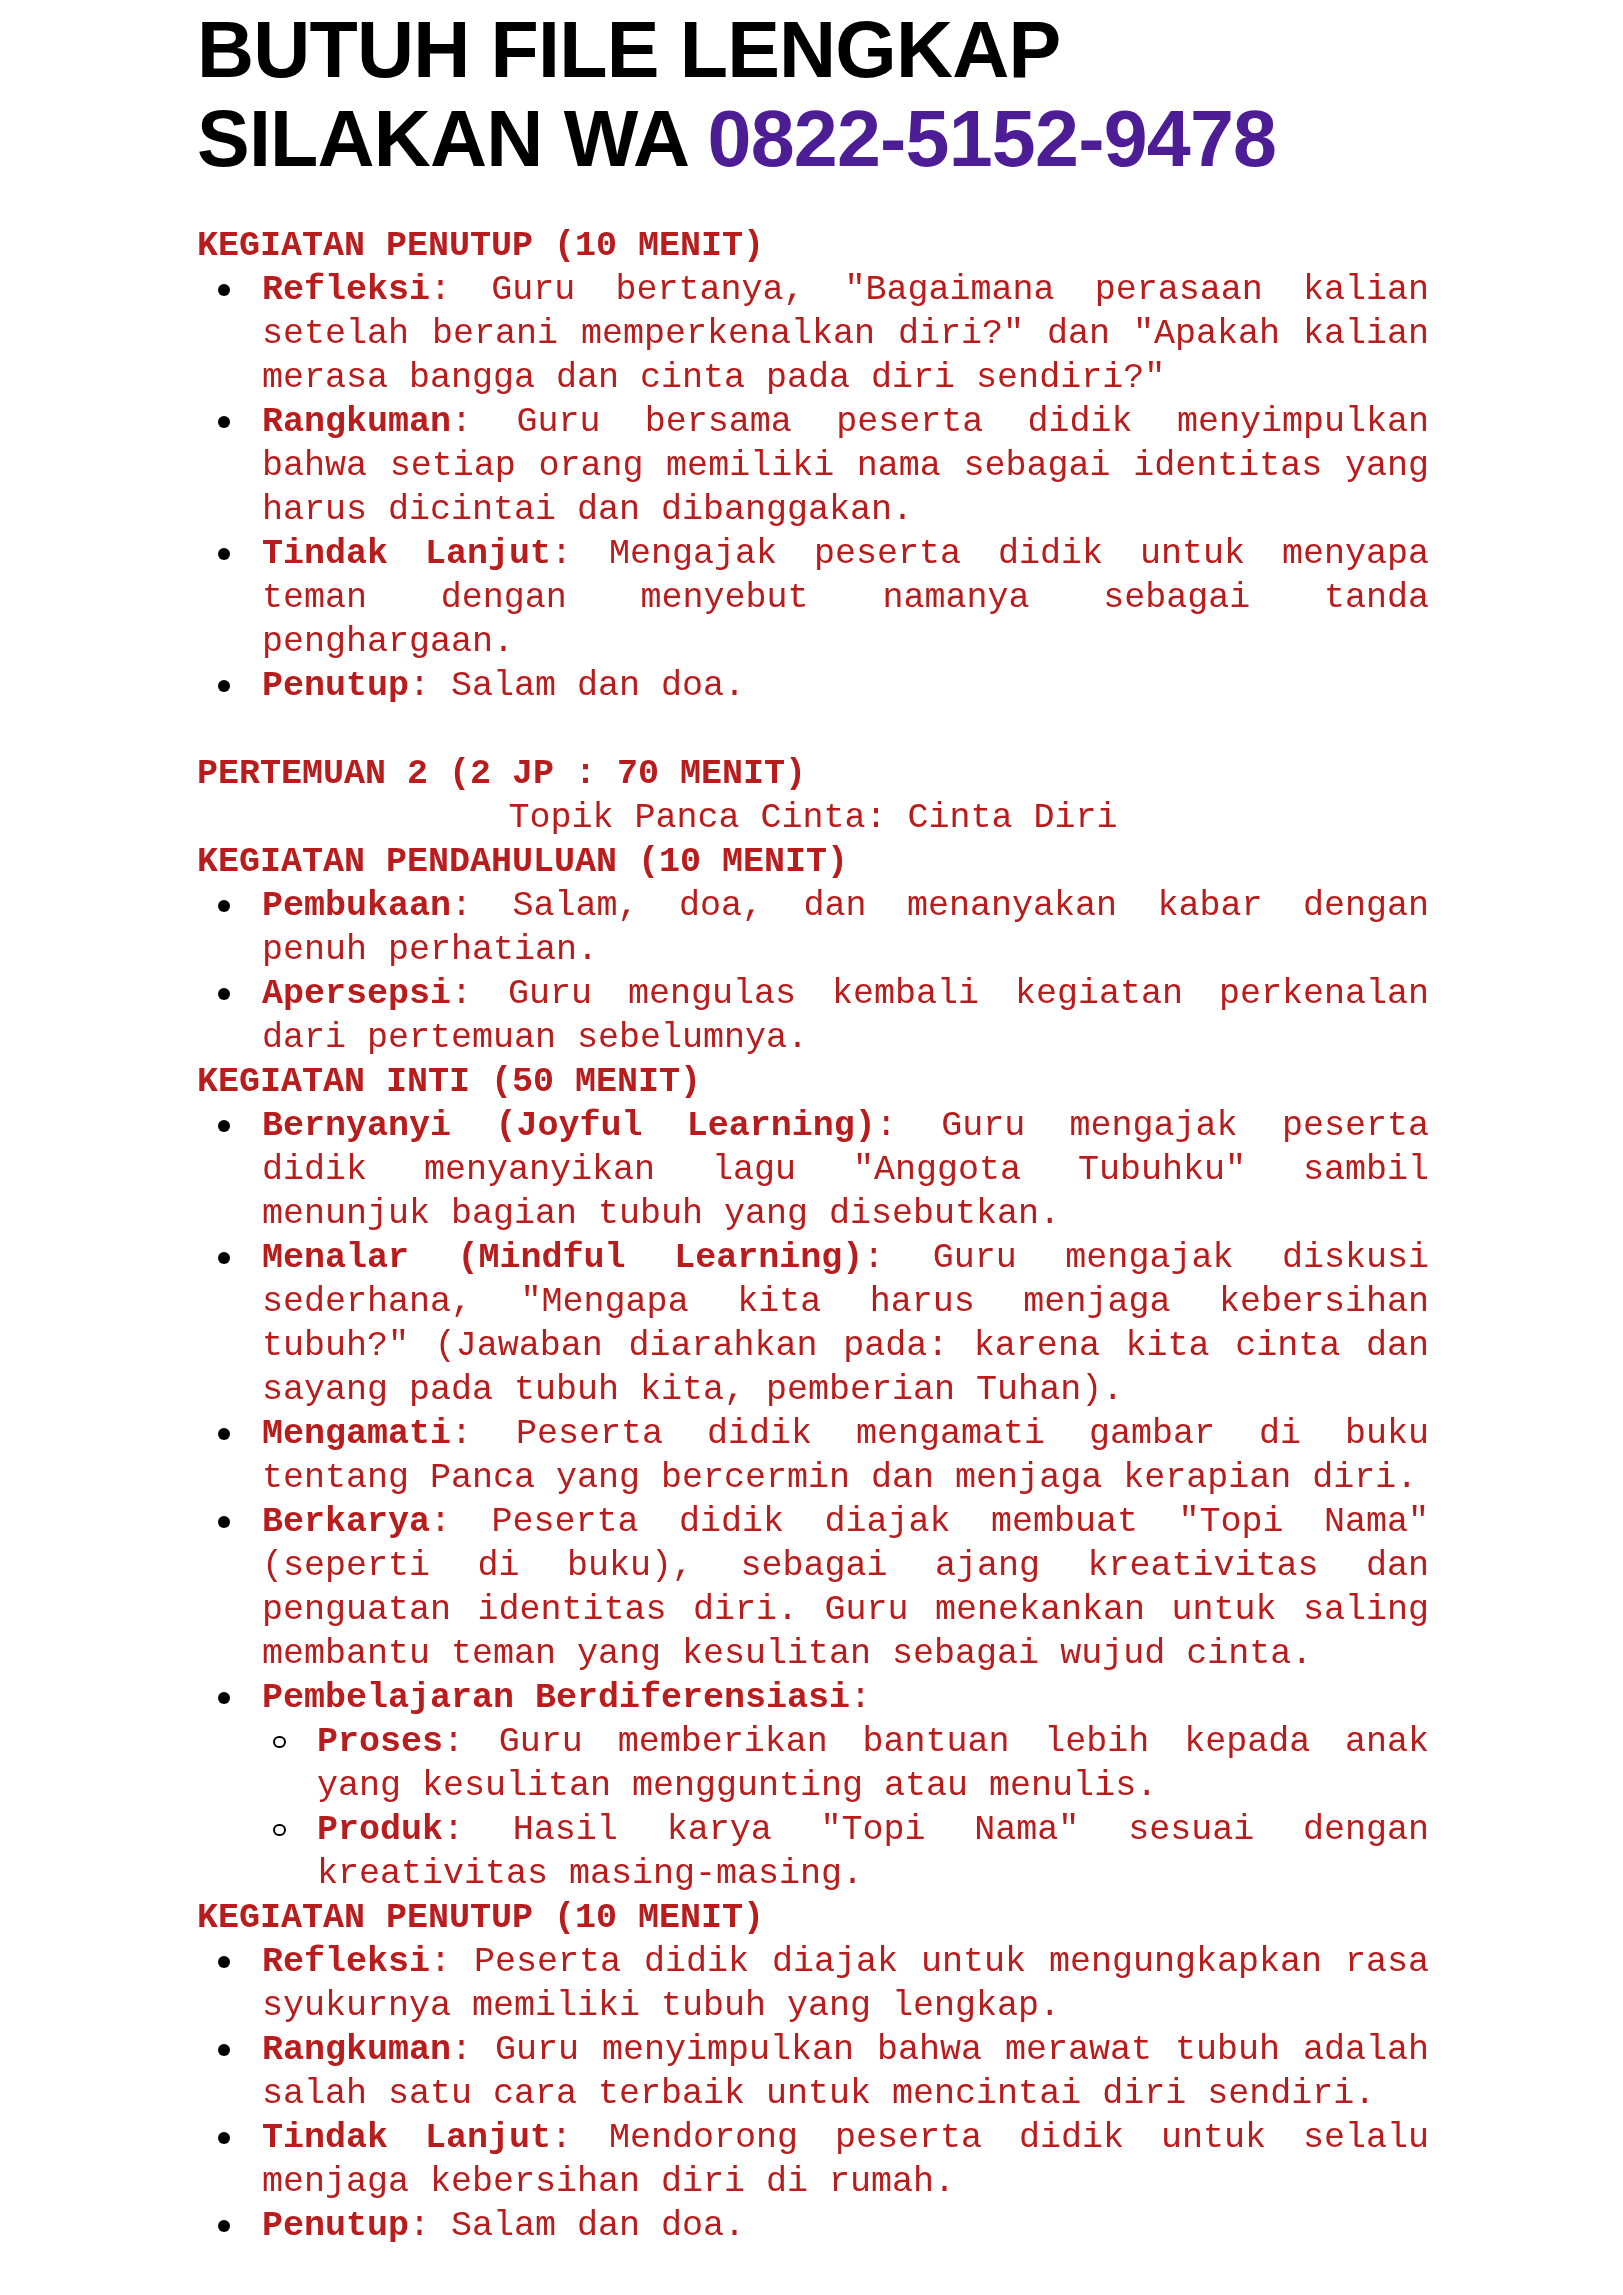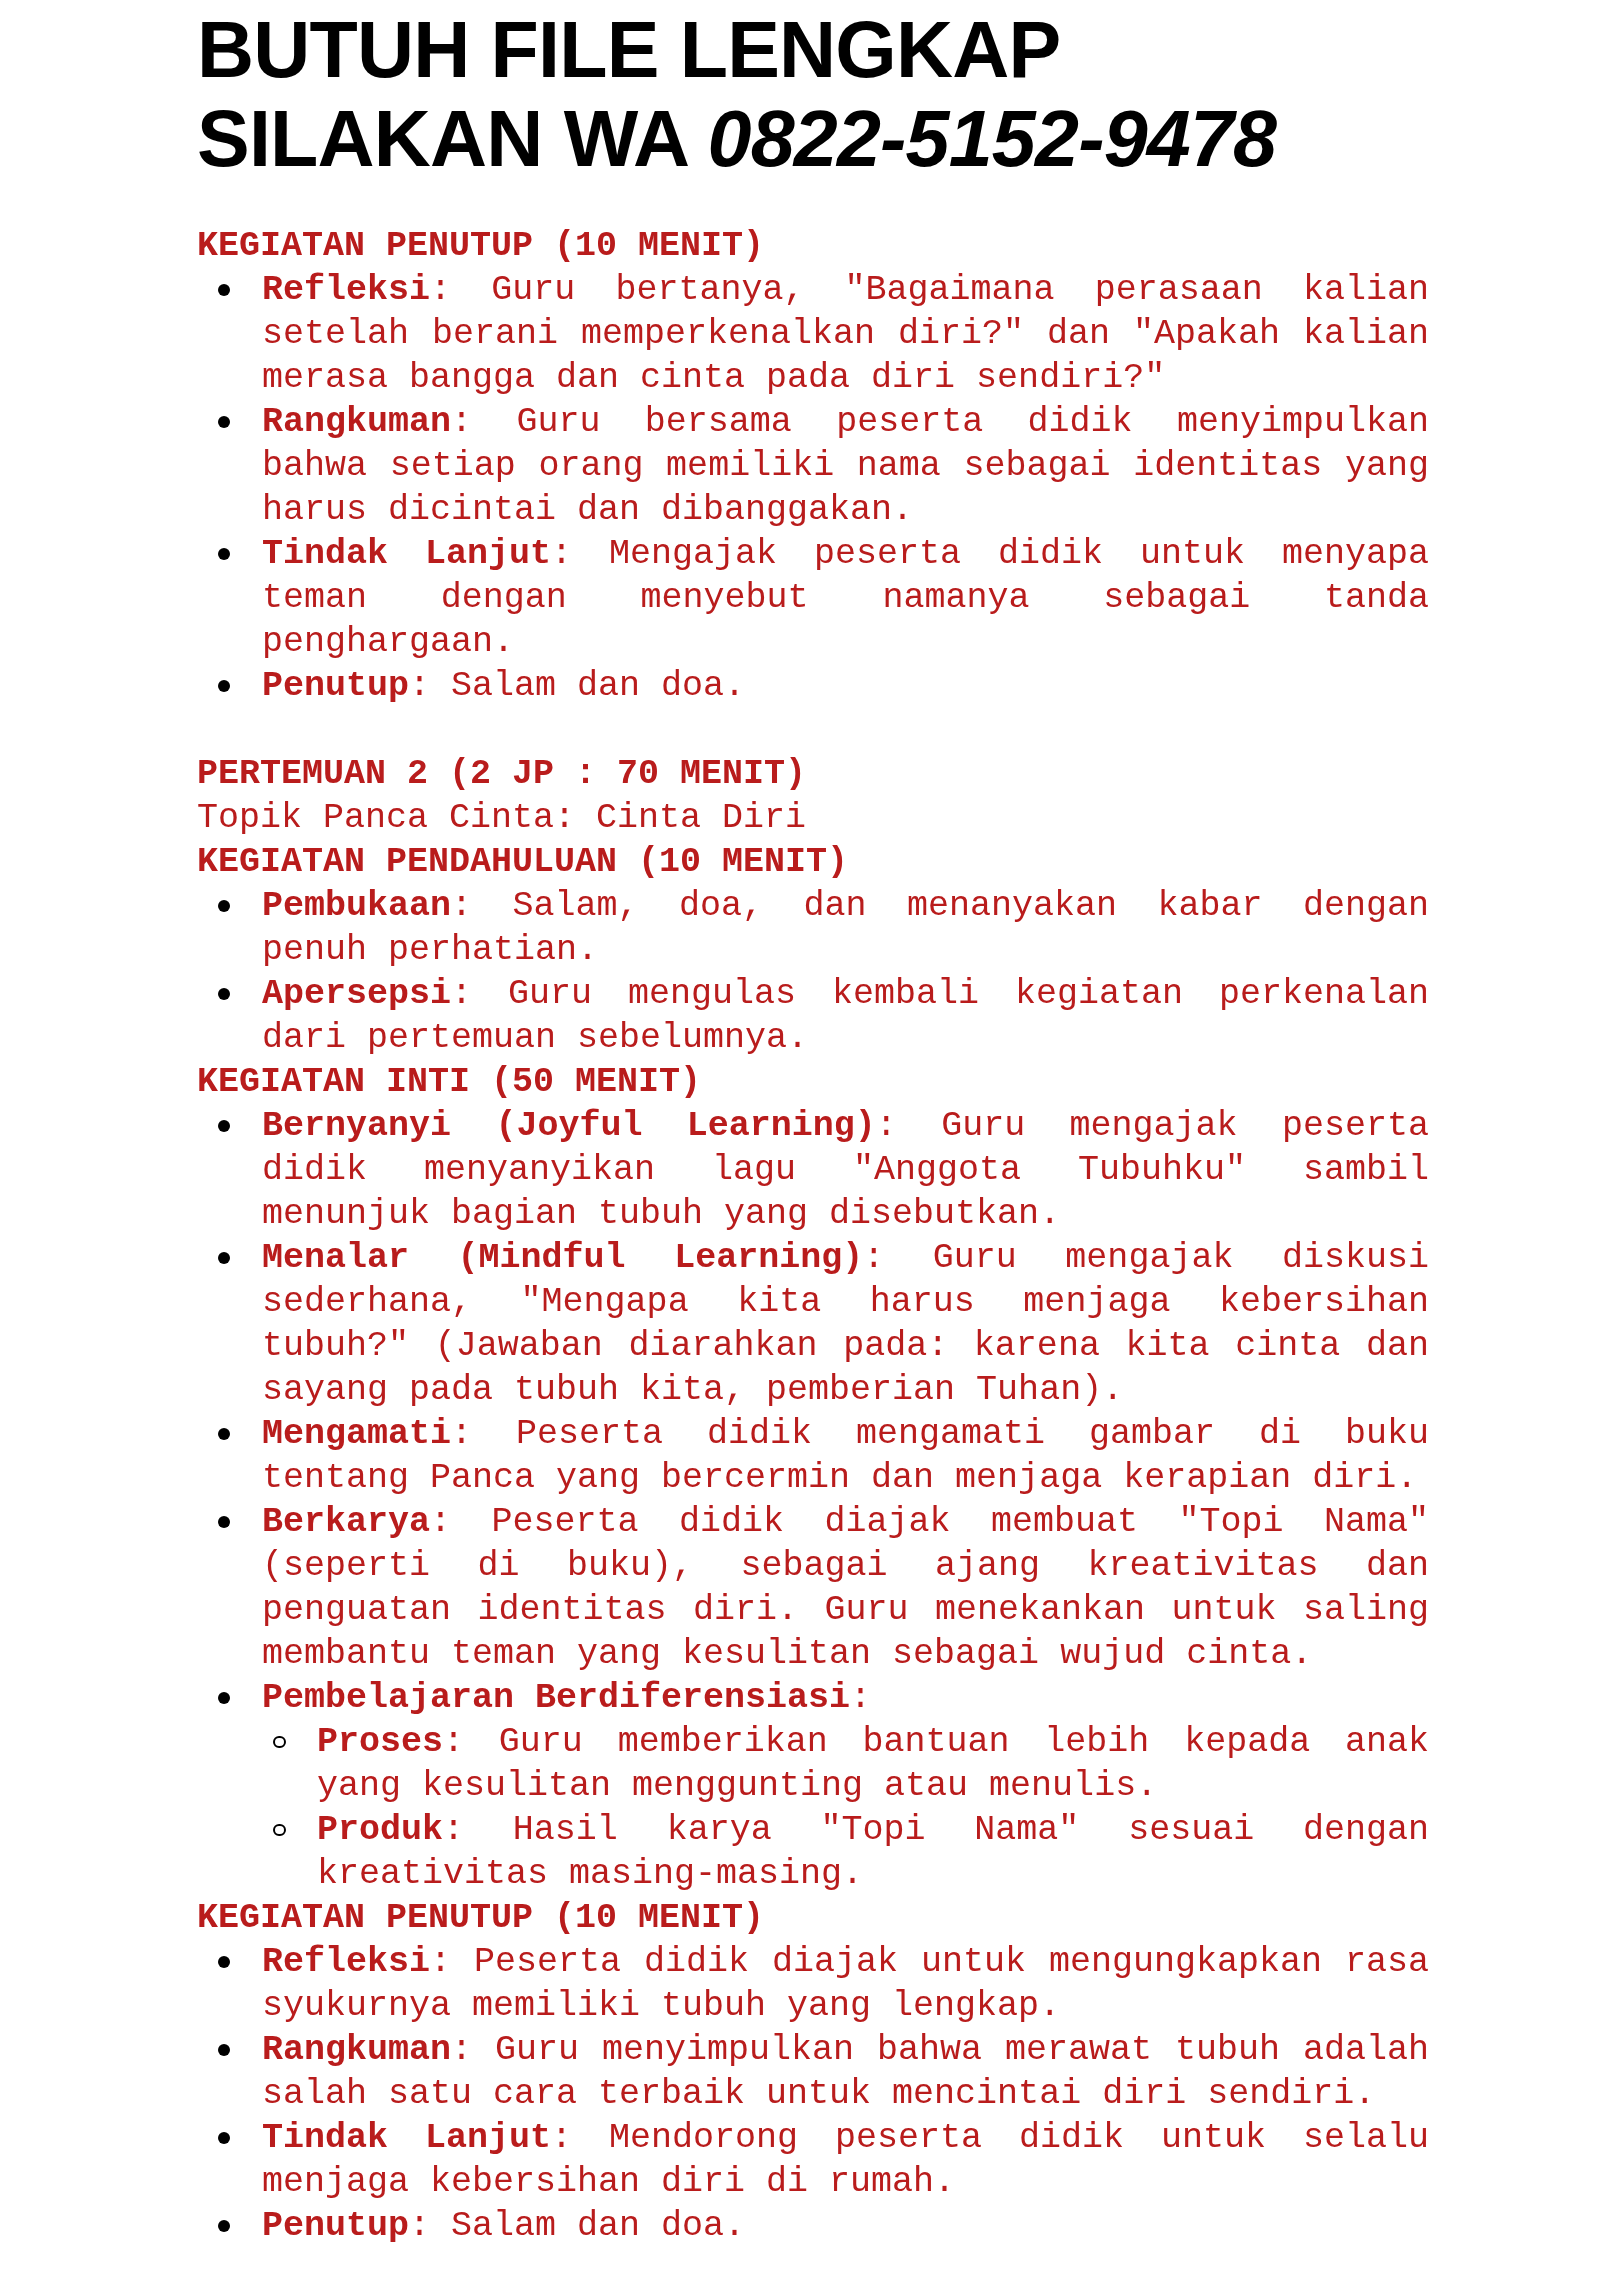"0822-5152-9478" span.phone { color: #000000 -> #4c1d95; font-style: italic -> none }
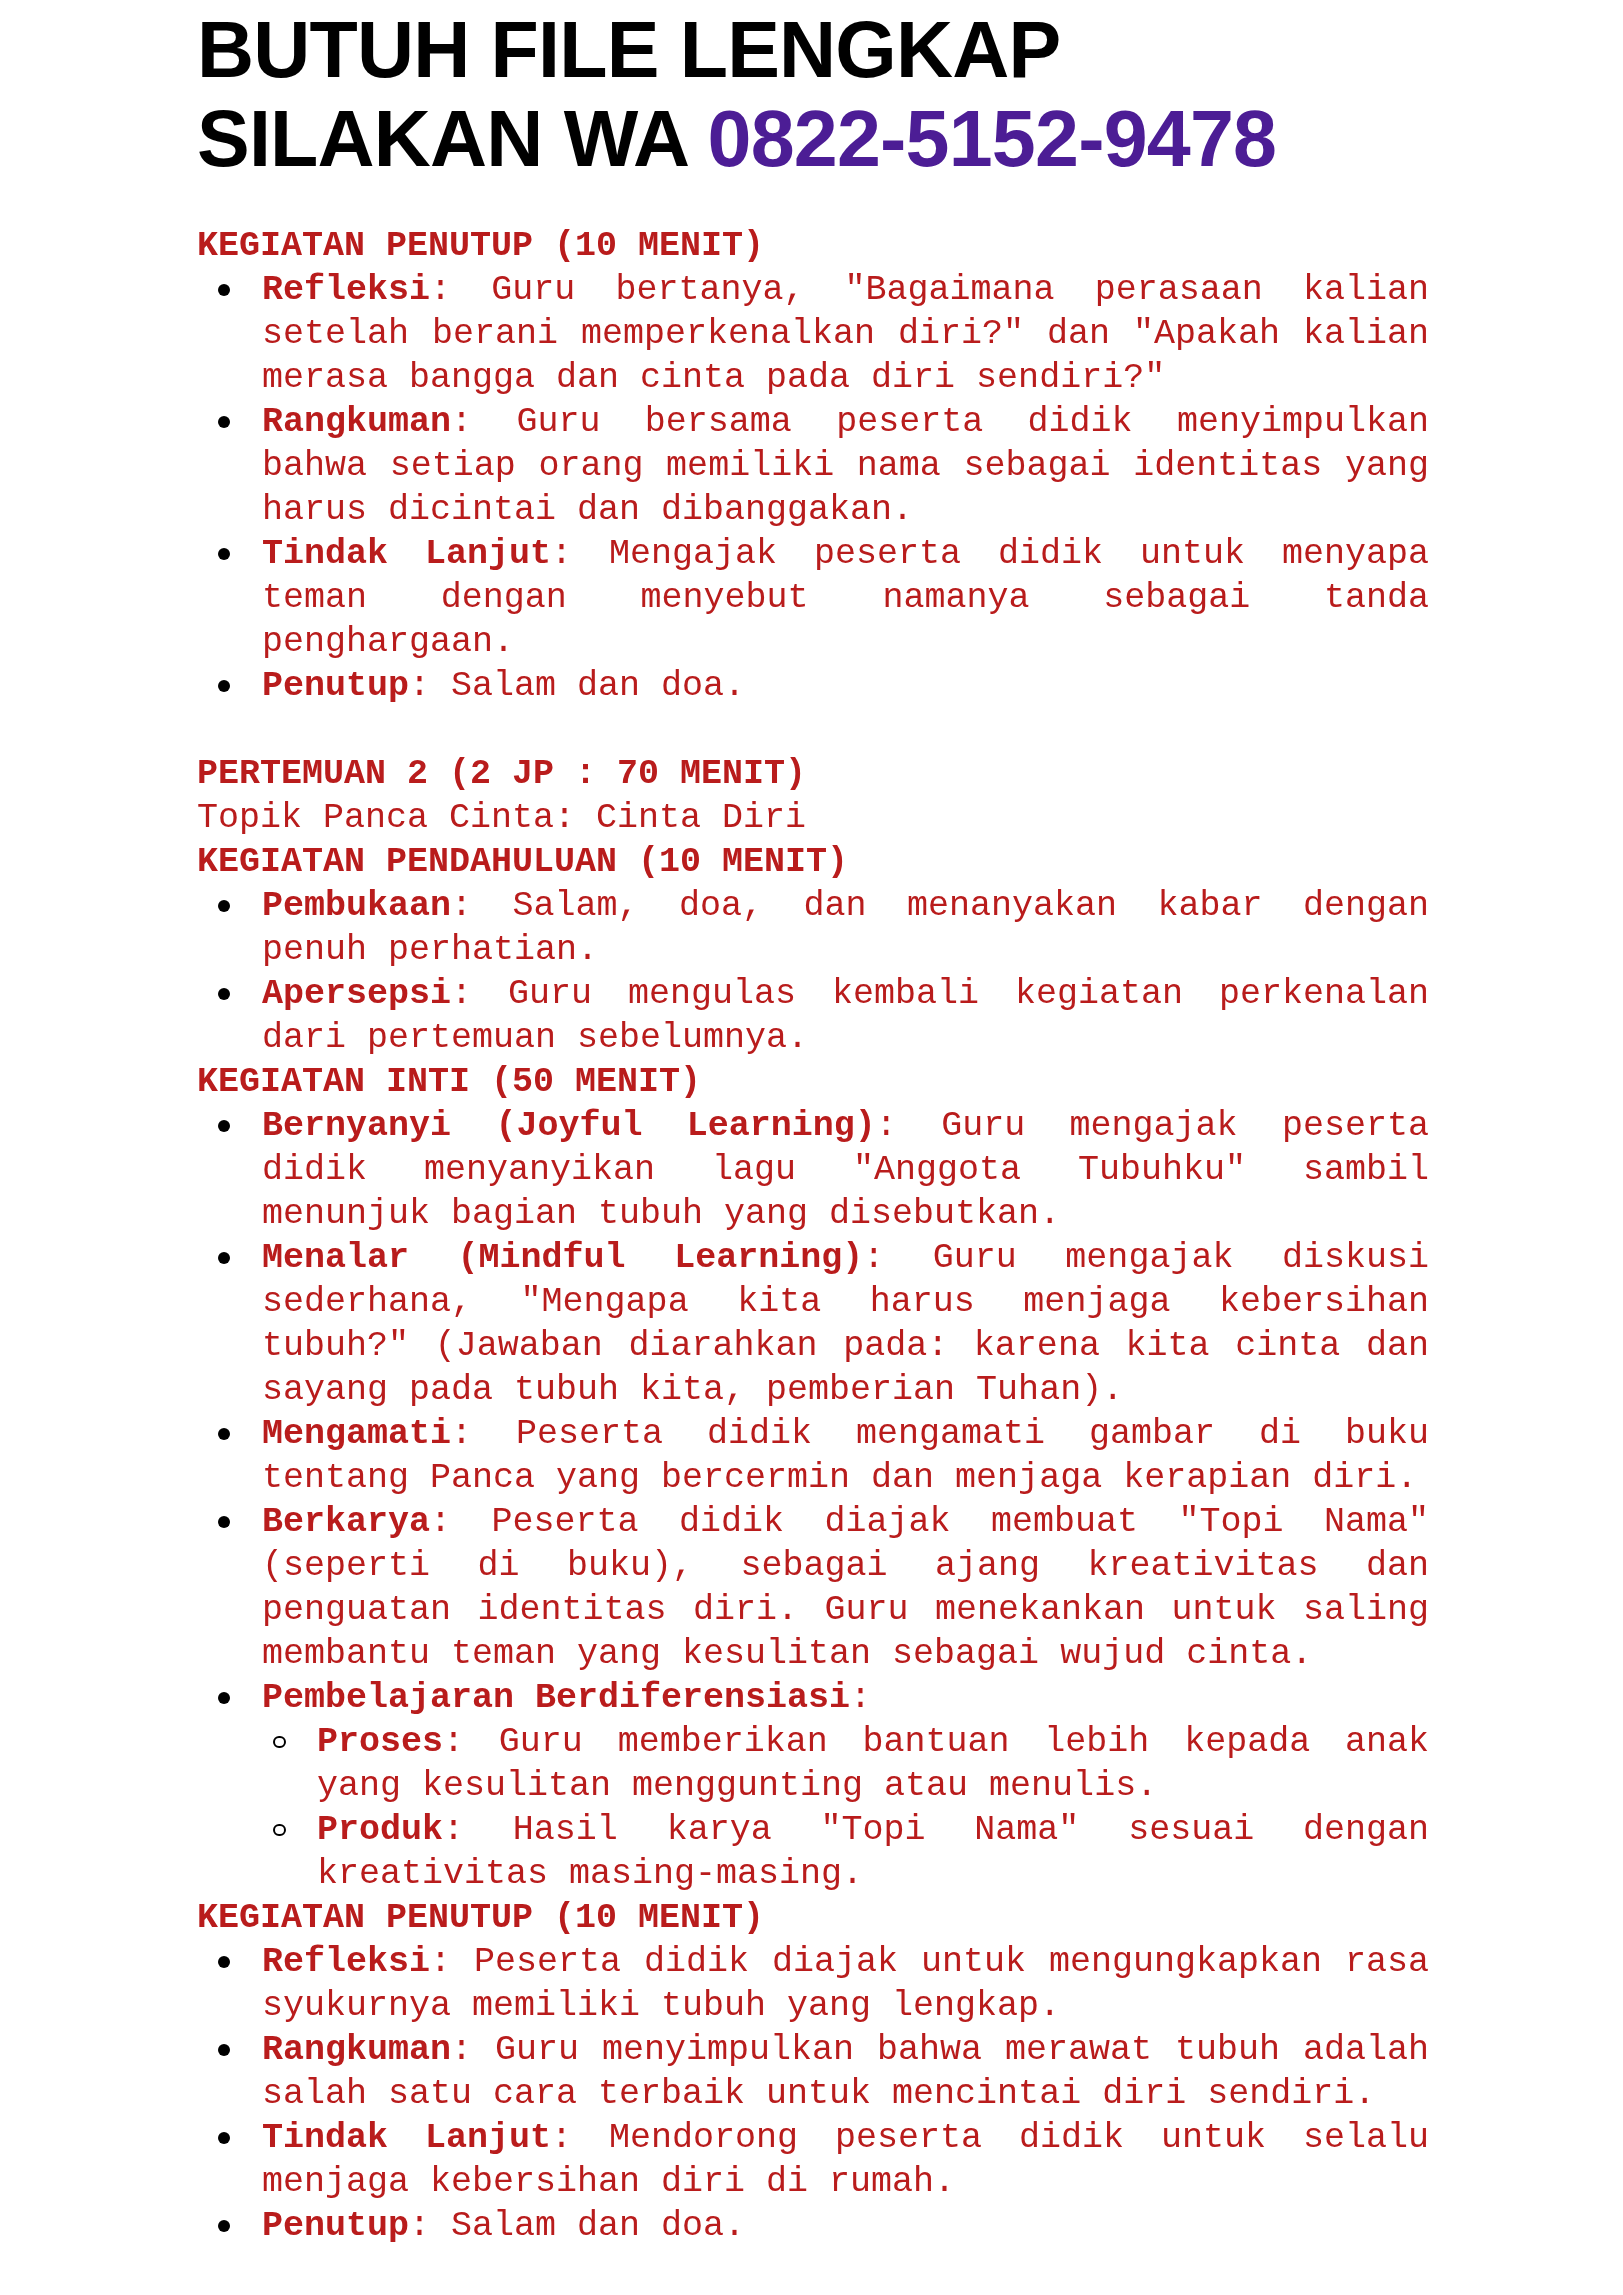"Topik Panca Cinta: Cinta Diri" .plain { text-align: left -> center }
